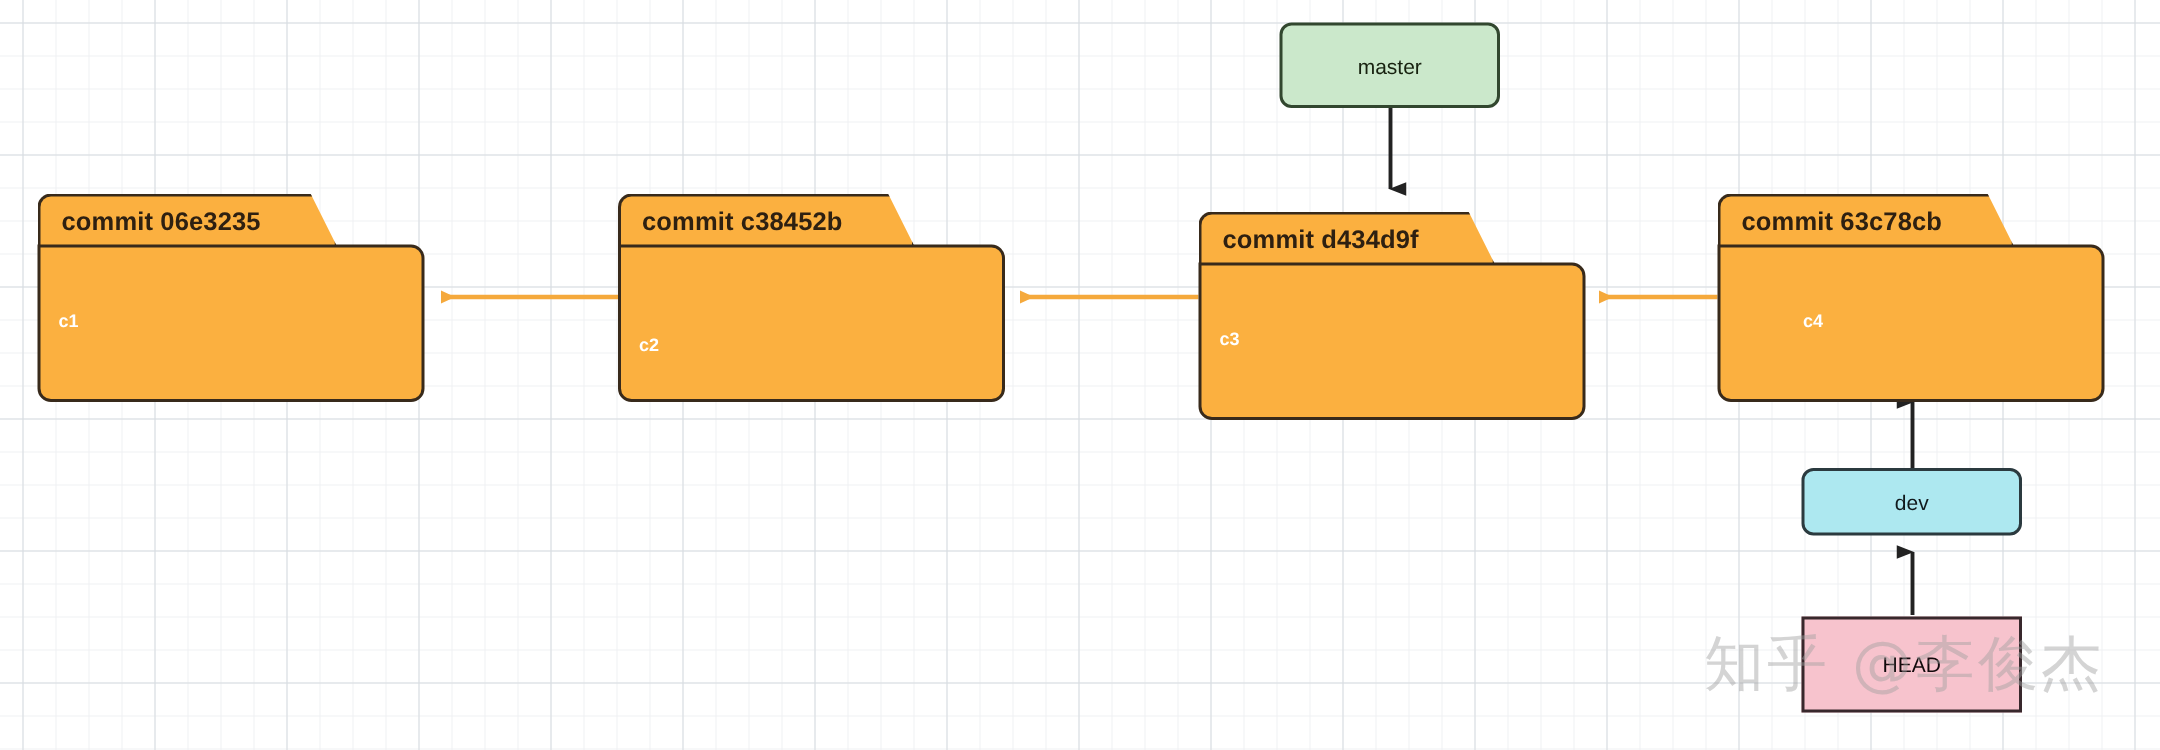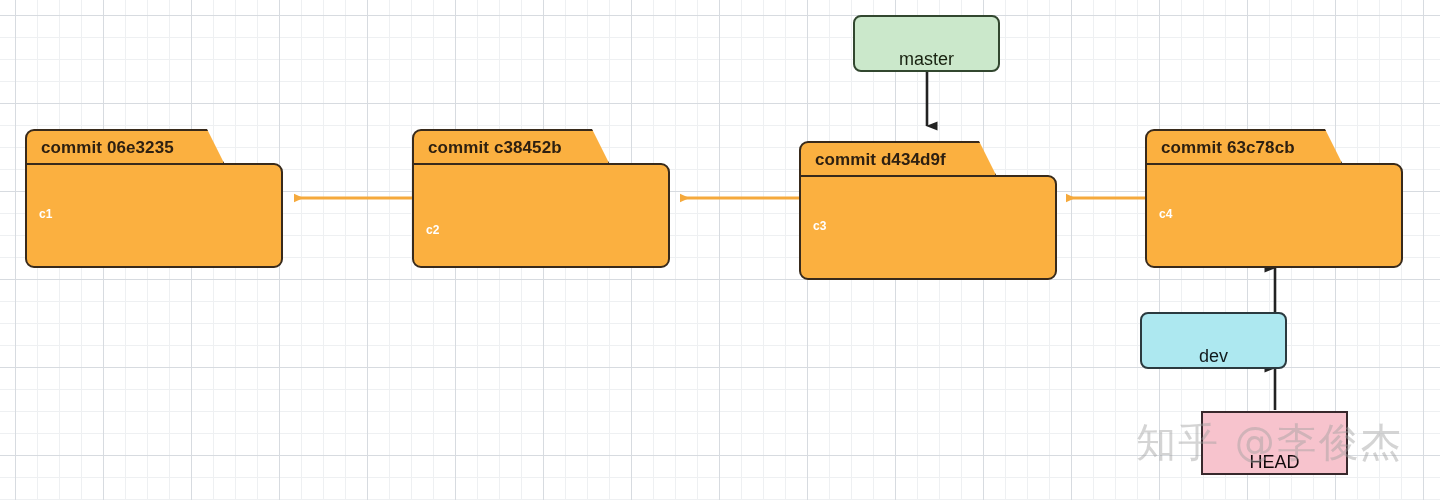"master" .branchbox { align-items: flex-end -> center; font-size: 18px -> 14px }
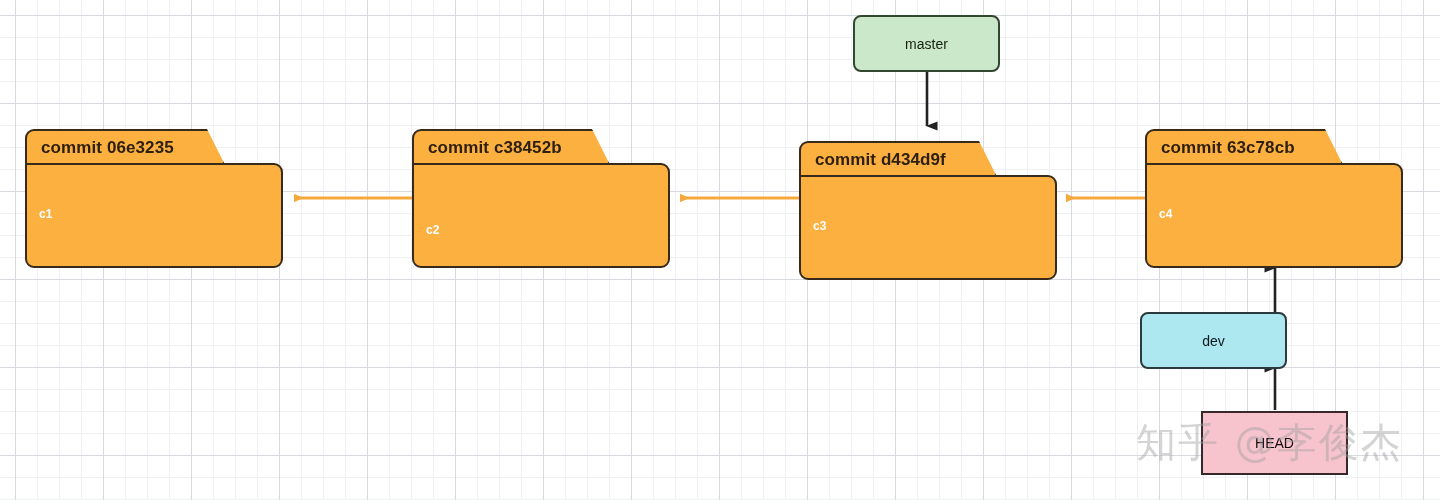"c4" div.commit-name { margin-left: none -> 43px }
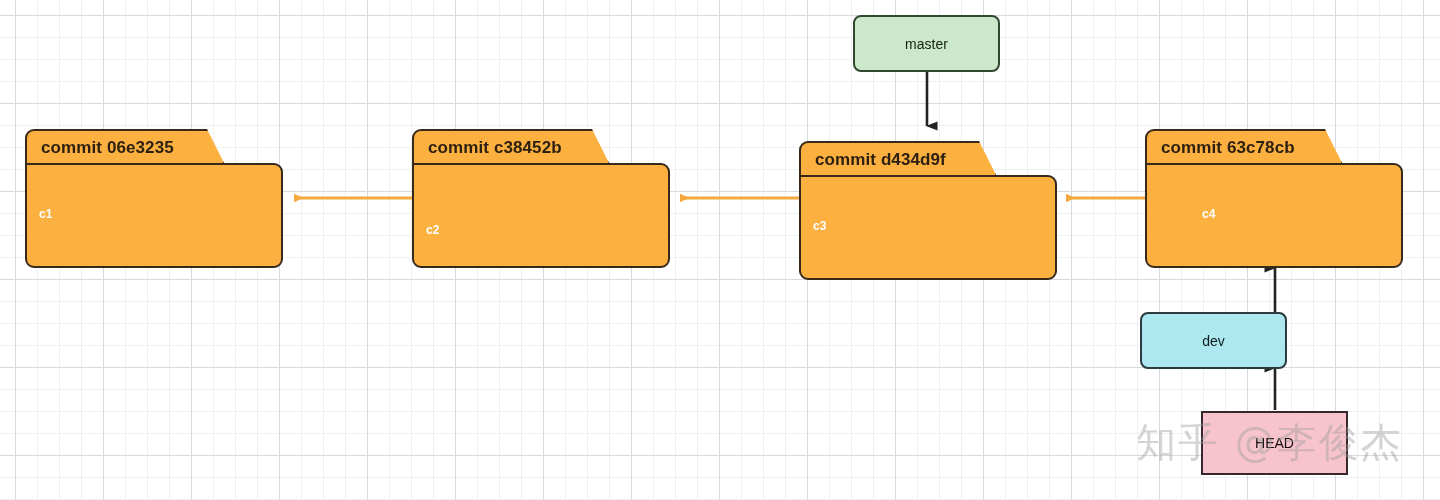"dev" div.branchbox { height: 57px -> 45px; left: 1140px -> 1201px }
